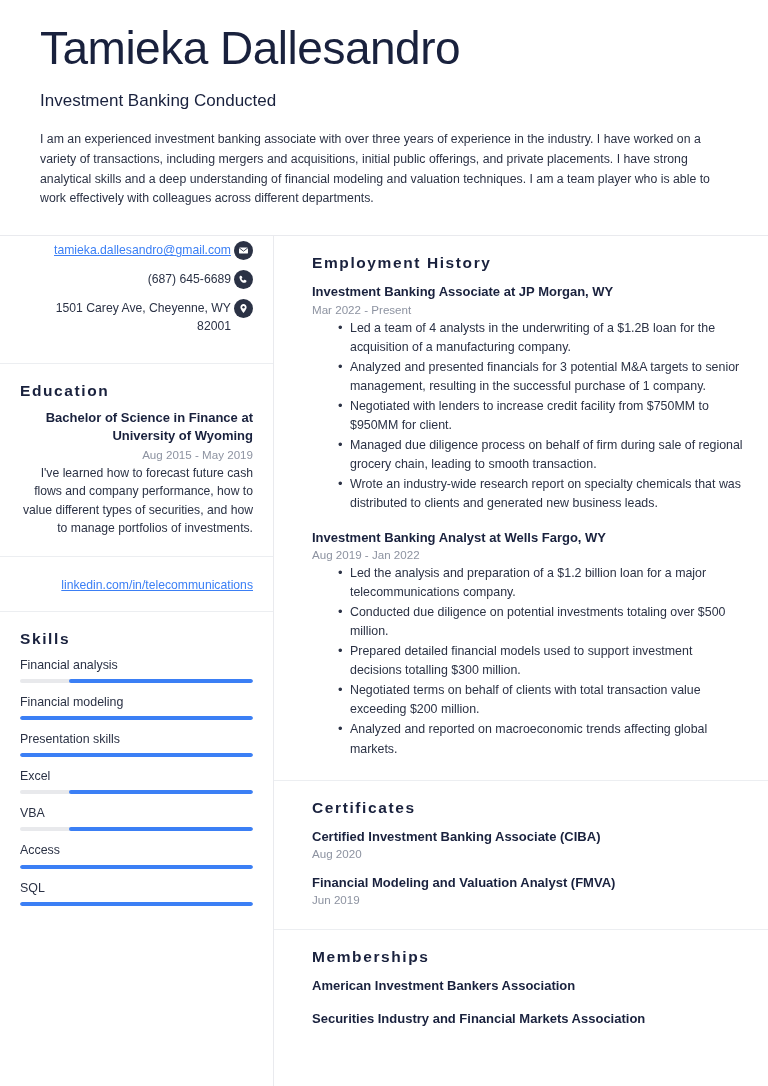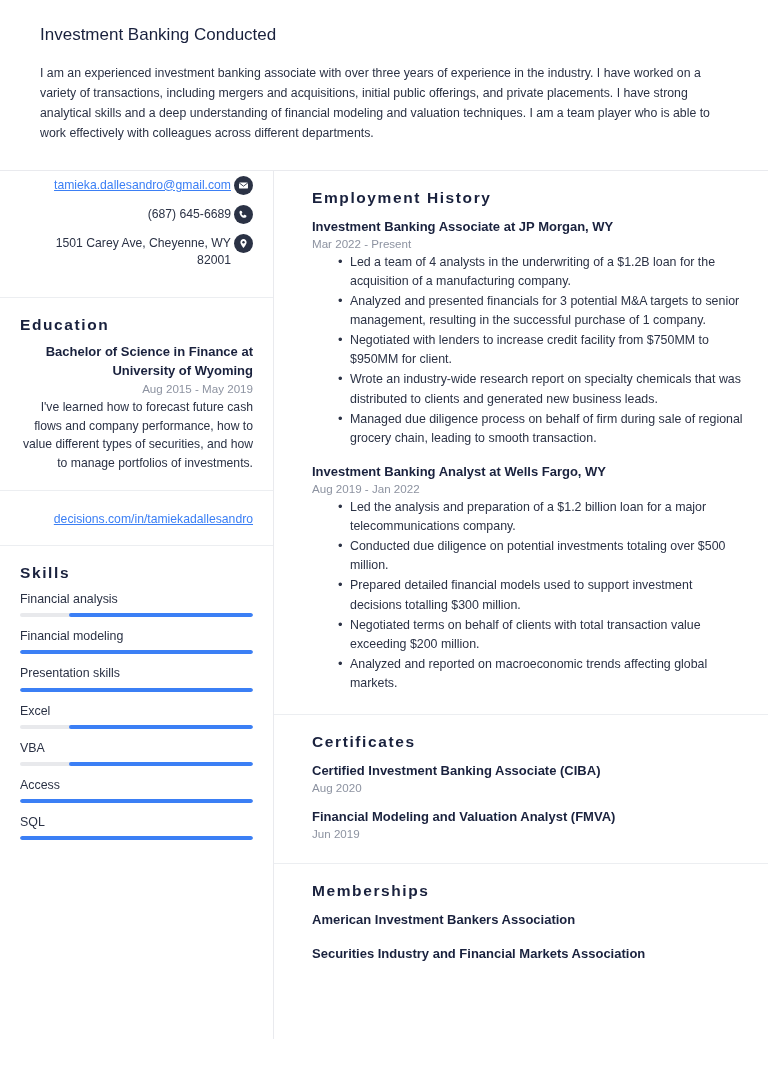"Tamieka Dallesandro" h1.name { html: none -> <h1>Tamieka Dallesandro</h1> }
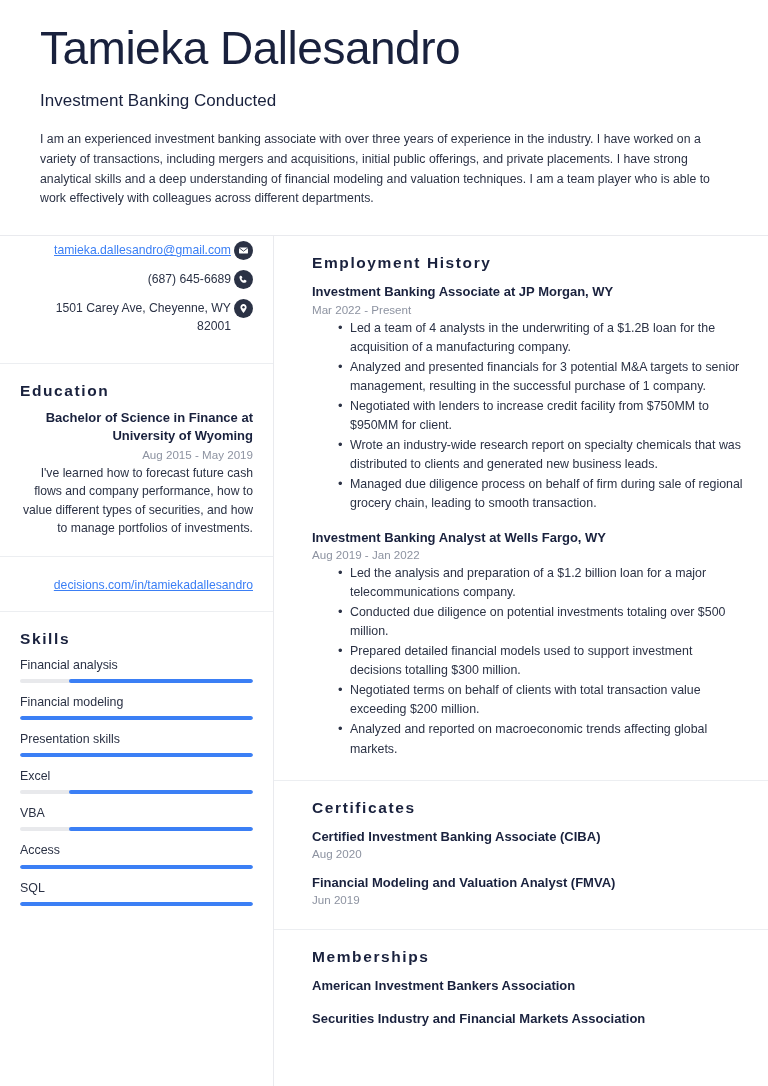"Wrote an industry-wide research report" li { order: before "Managed due diligence process on" -> after "Managed due diligence process on" }
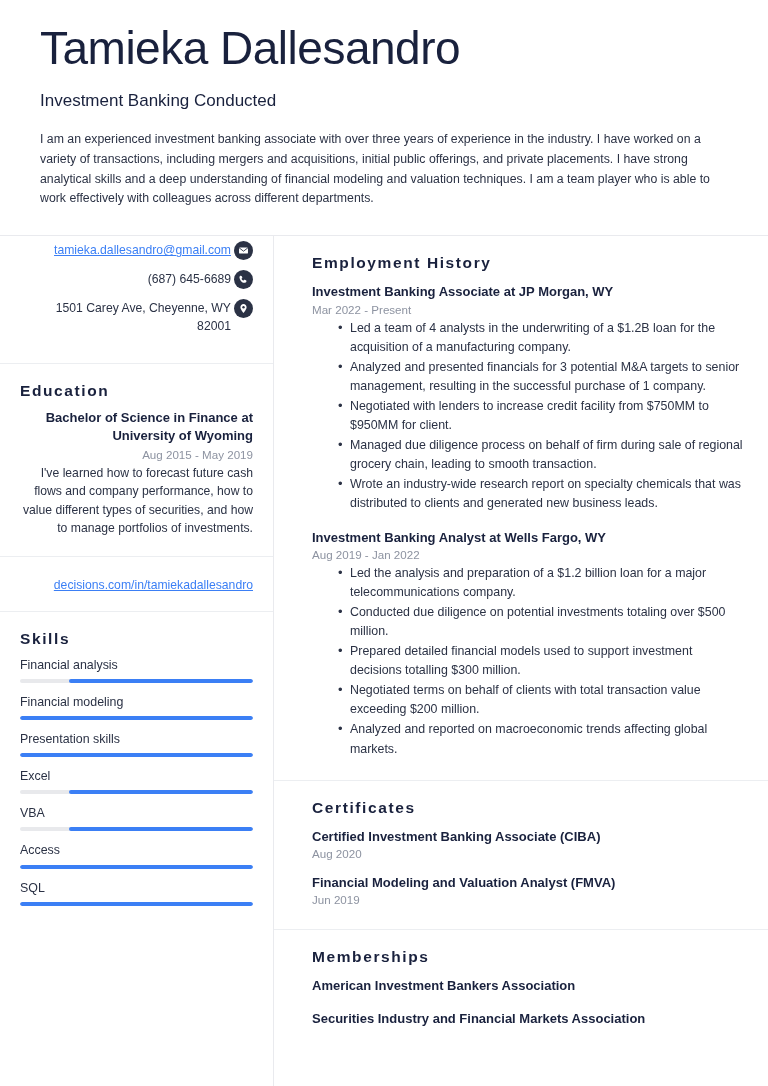"decisions.com/in/tamiekadallesandro" a.profile-link { text: decisions.com/in/tamiekadallesandro -> linkedin.com/in/telecommunications }
